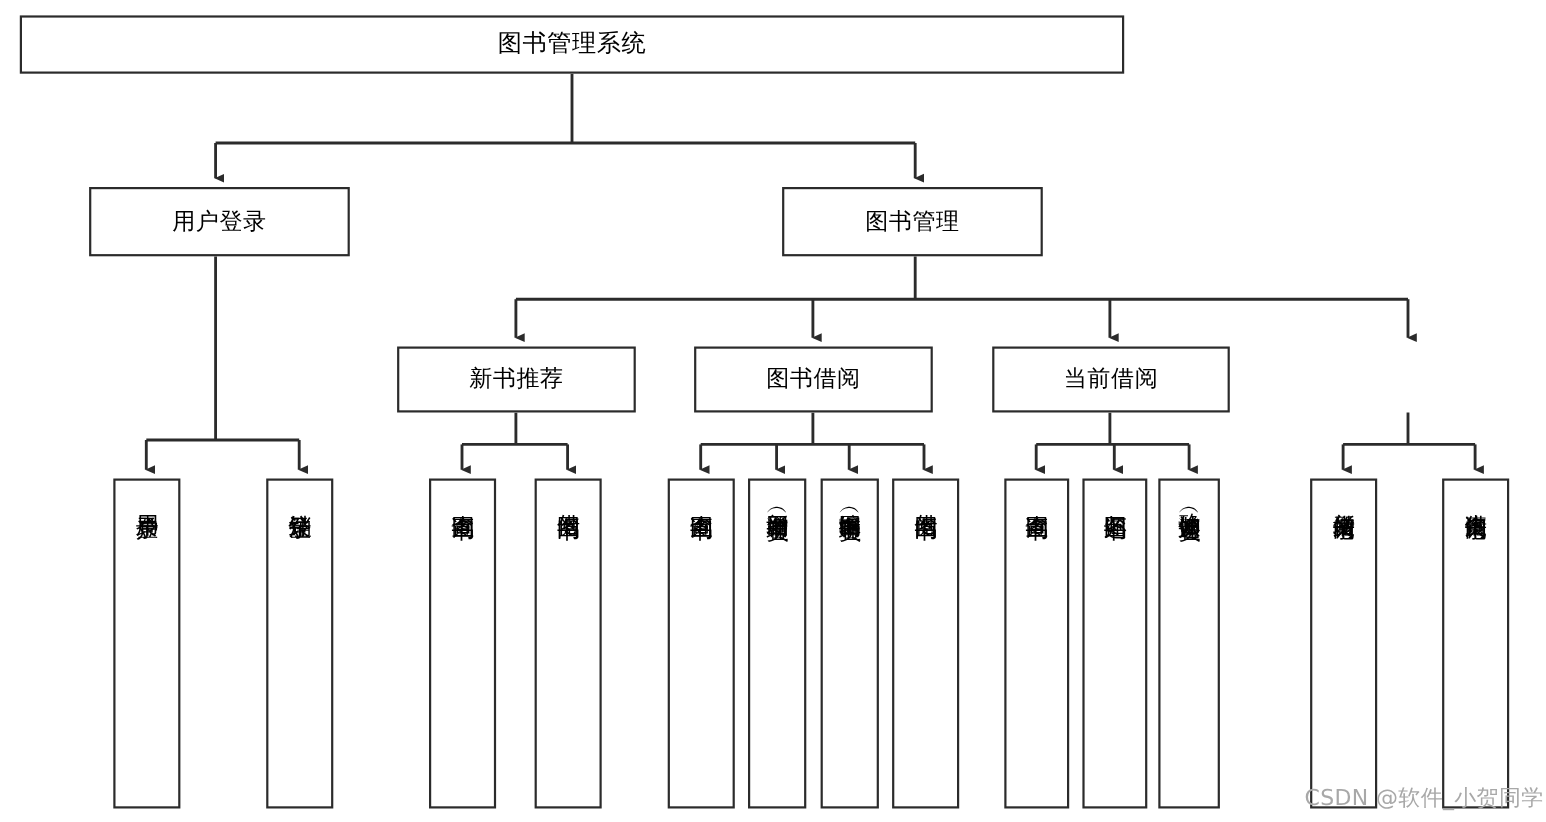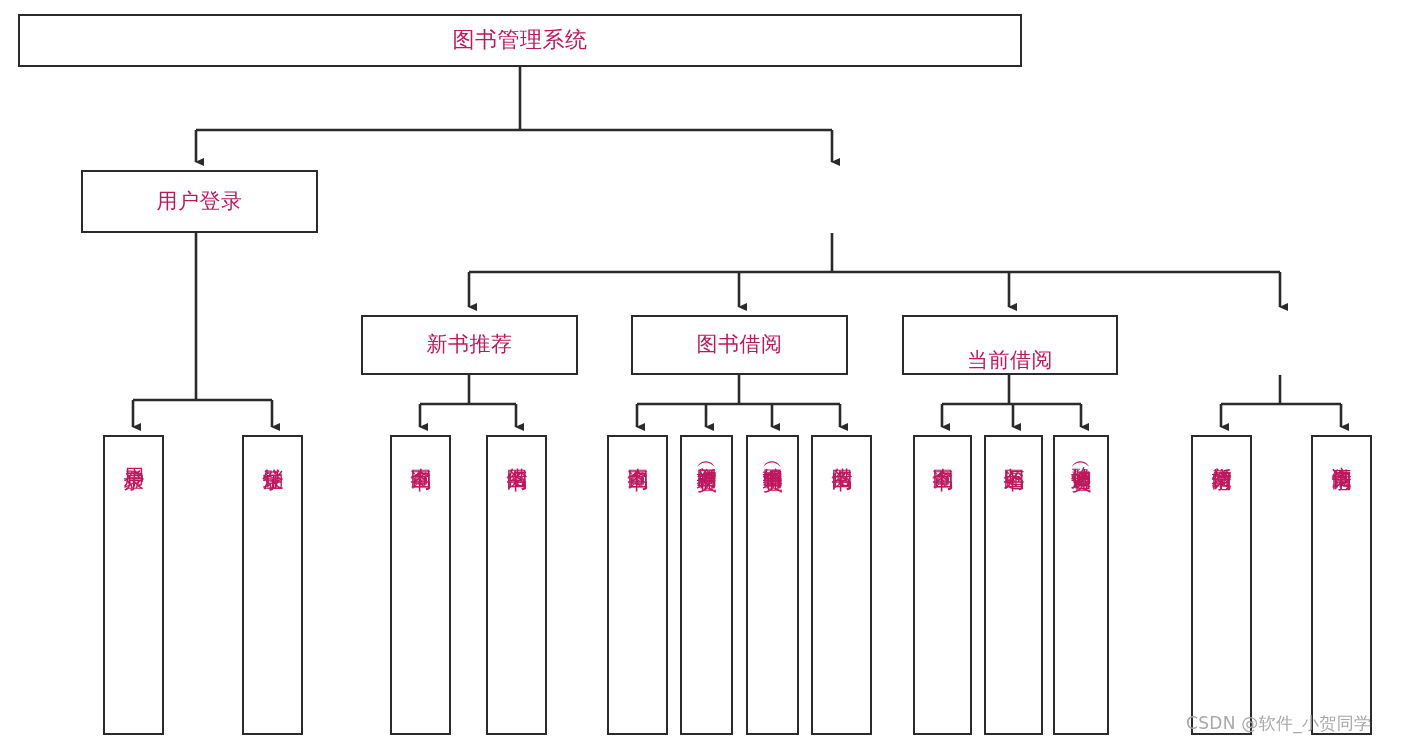"图书管理系统" .node .label { color: #be185d -> #000000 }
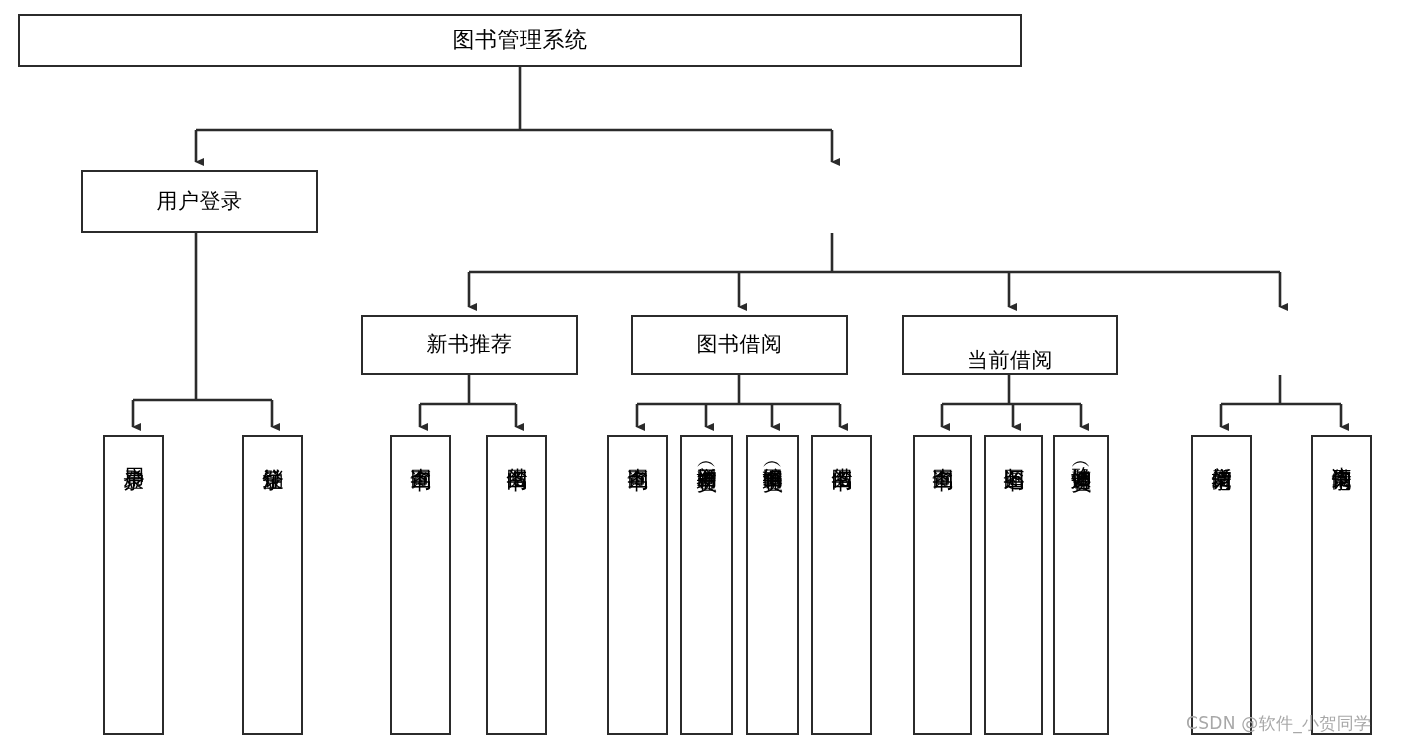"图书管理" div.node { html: none -> <div> <span>图书管理</span> </div> }
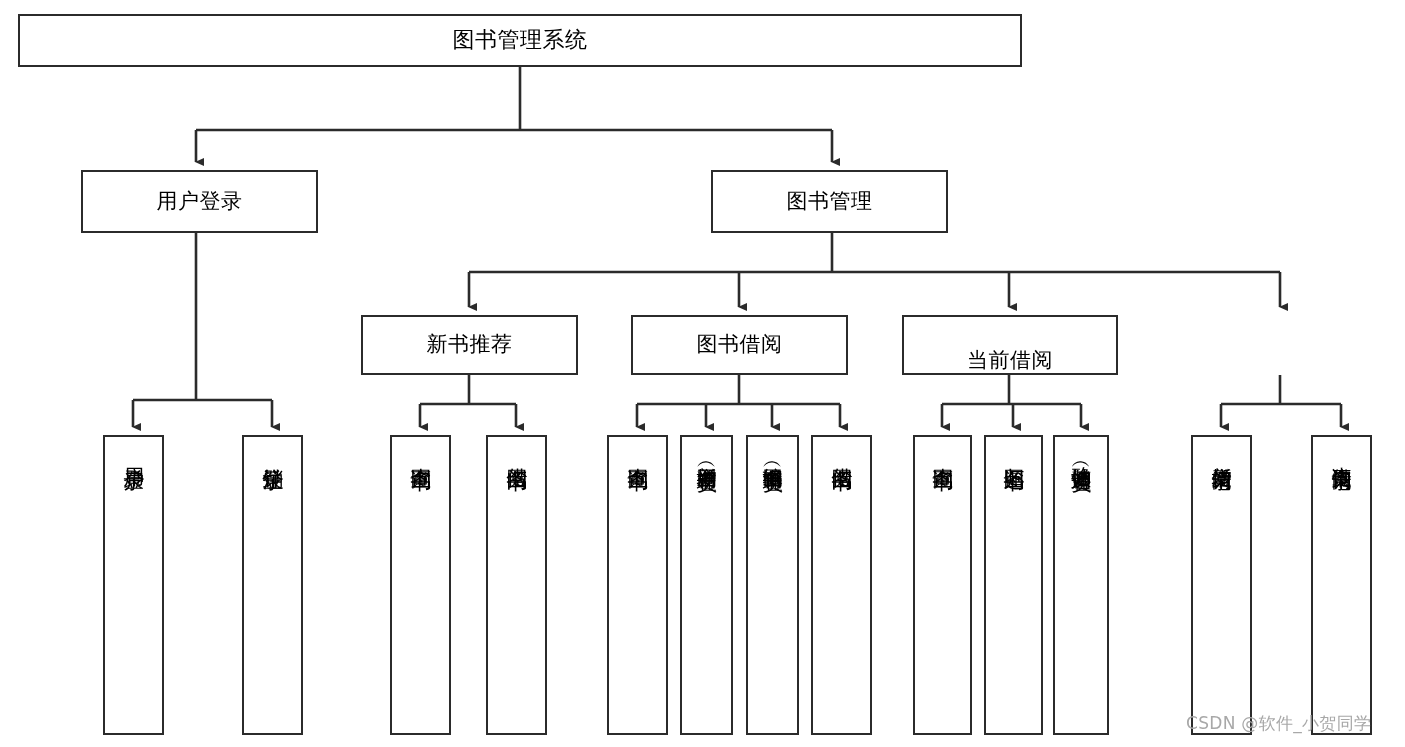"当前借阅" div.node { align-items: flex-end -> none }
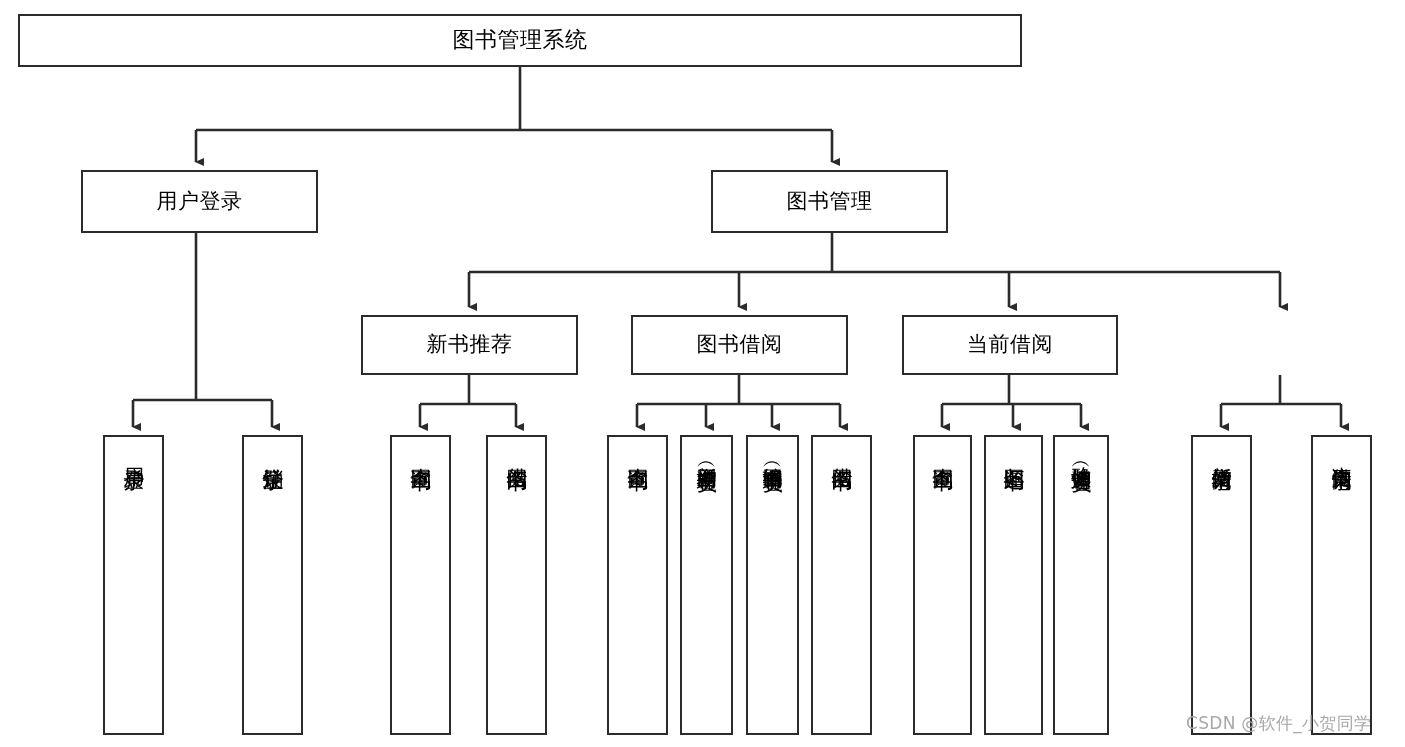"CSDN @软件_小贺同学" .watermark { font-size: 17px -> 20px }
